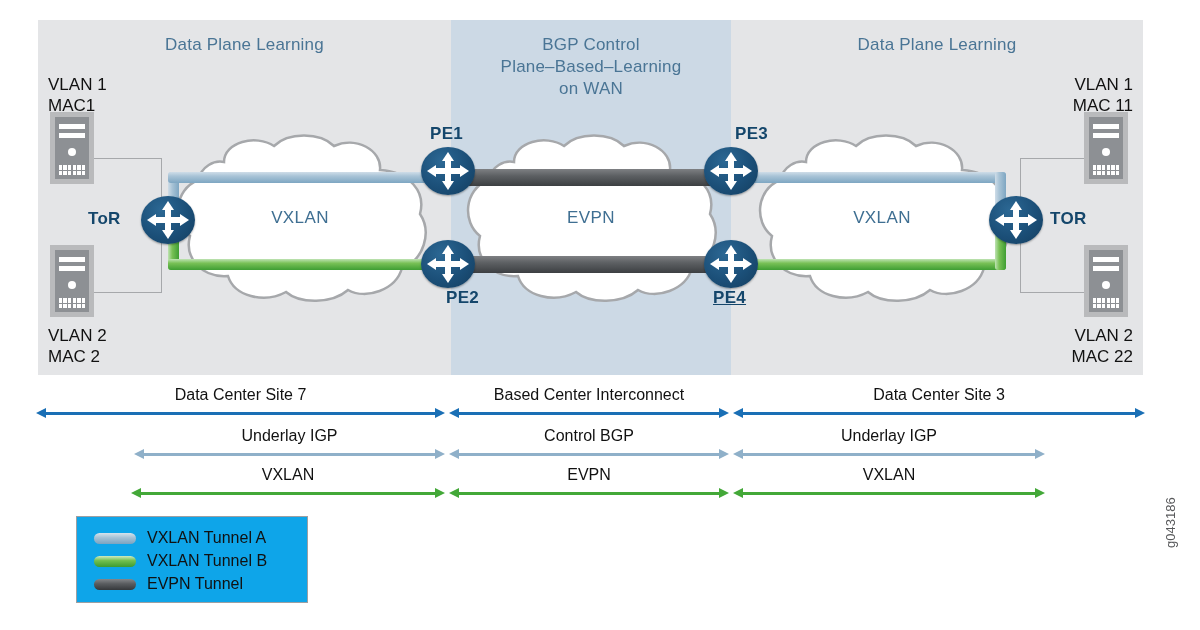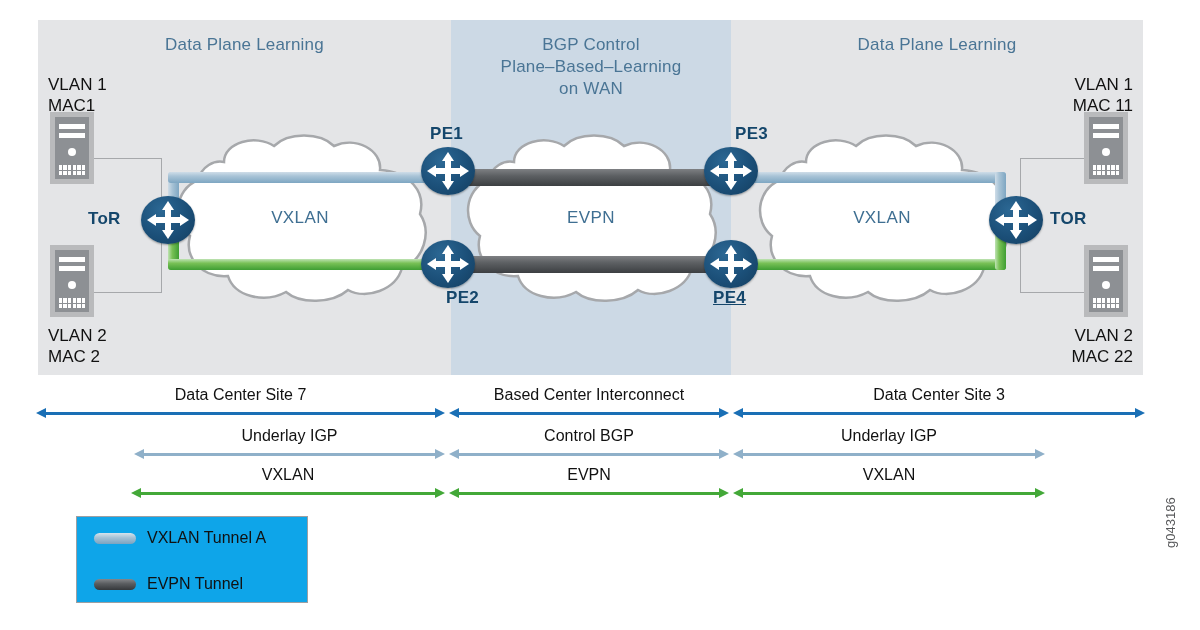"VXLAN Tunnel B" div.leg-row { html: none -> <div> <span></span> <span>VXLAN Tunnel B</span> </div> }
